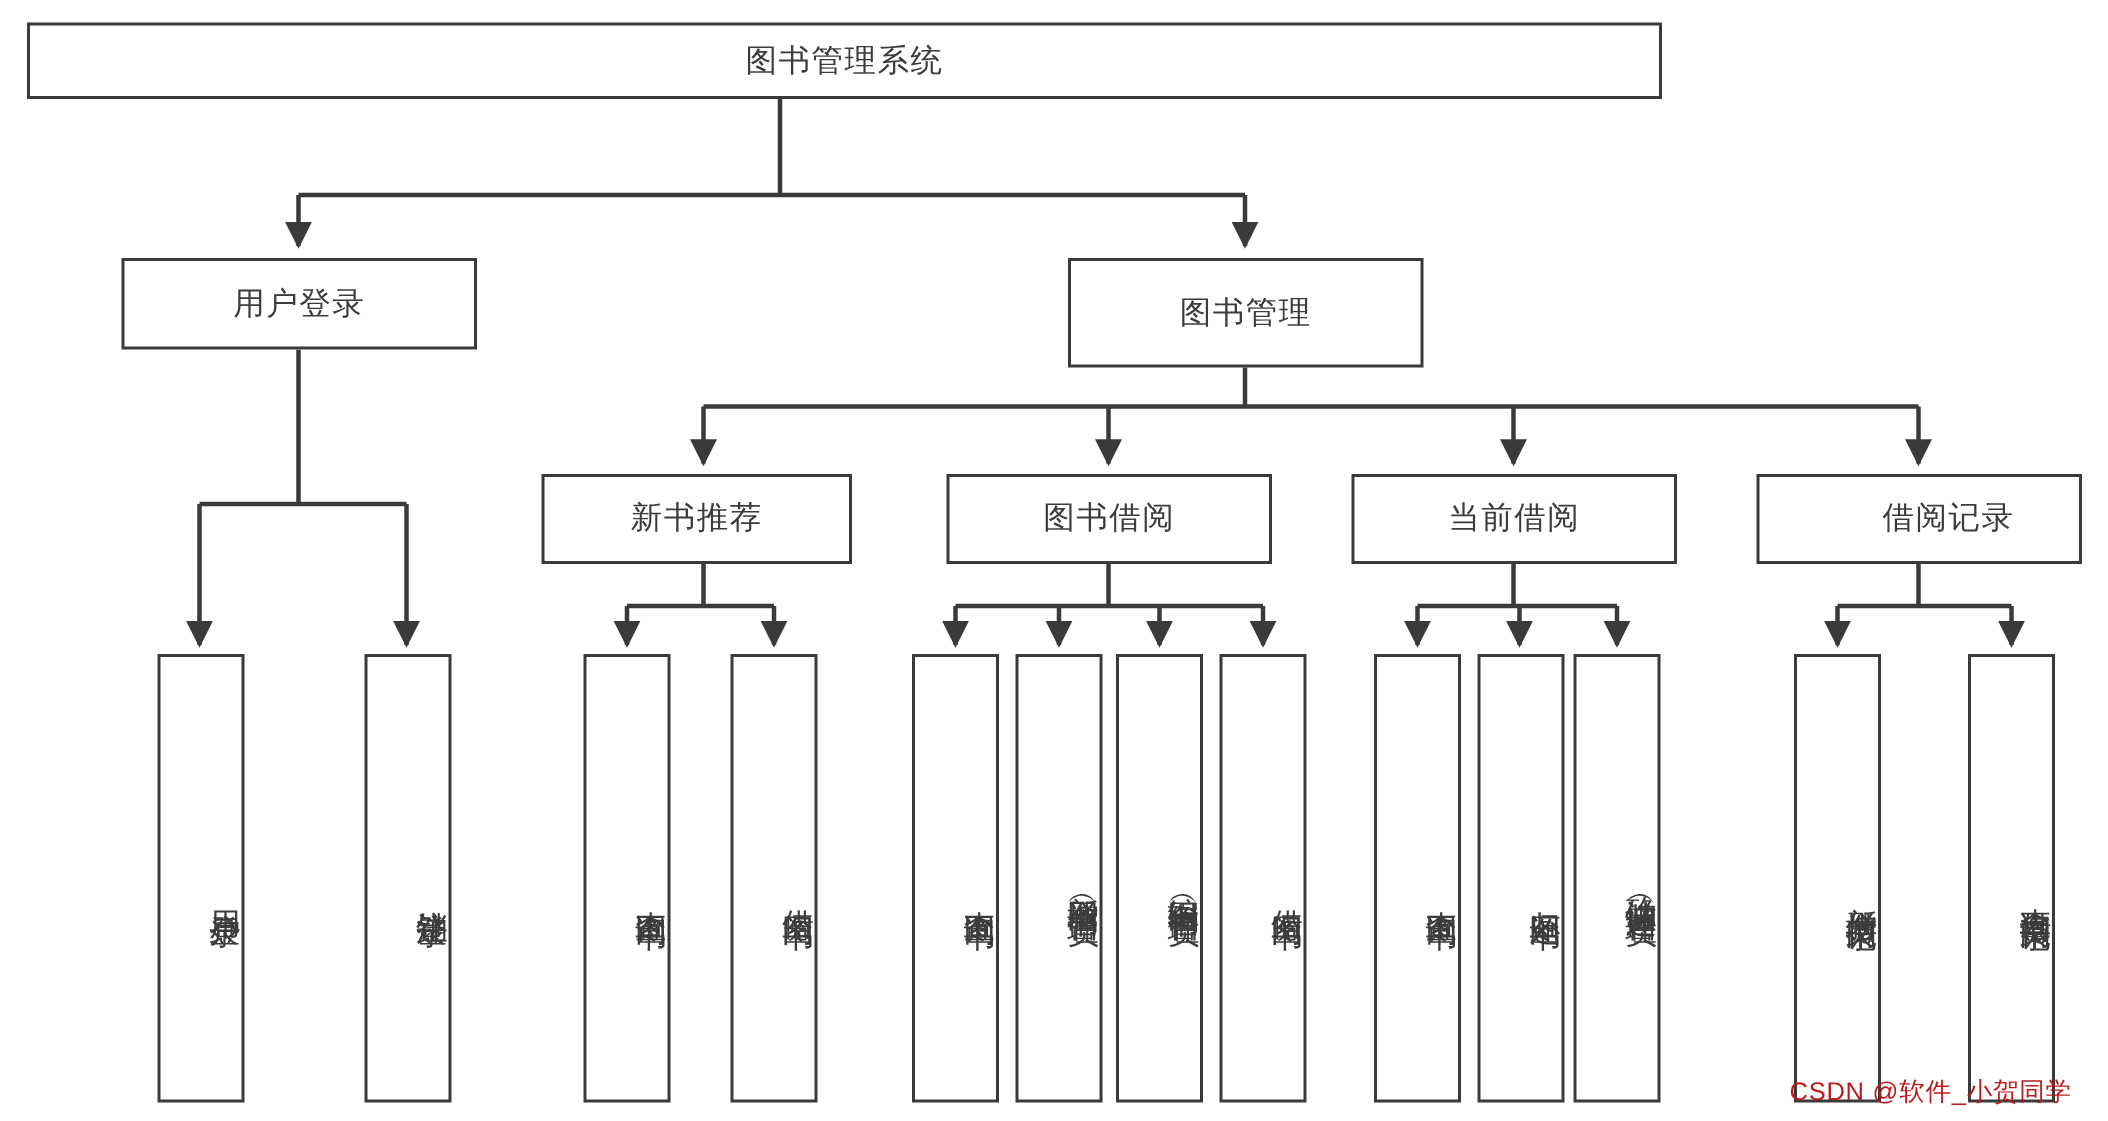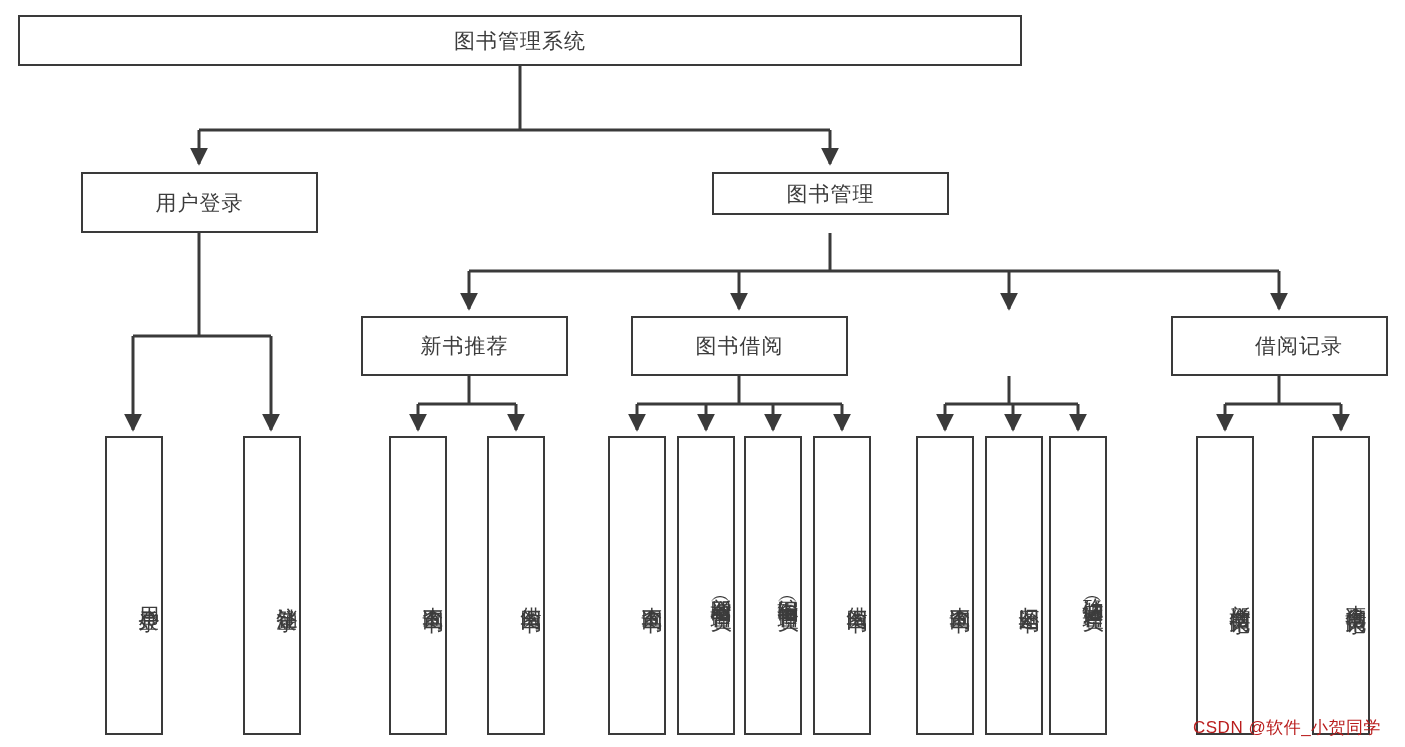"图书管理系统" div.node { width: 1004px -> 1090px }
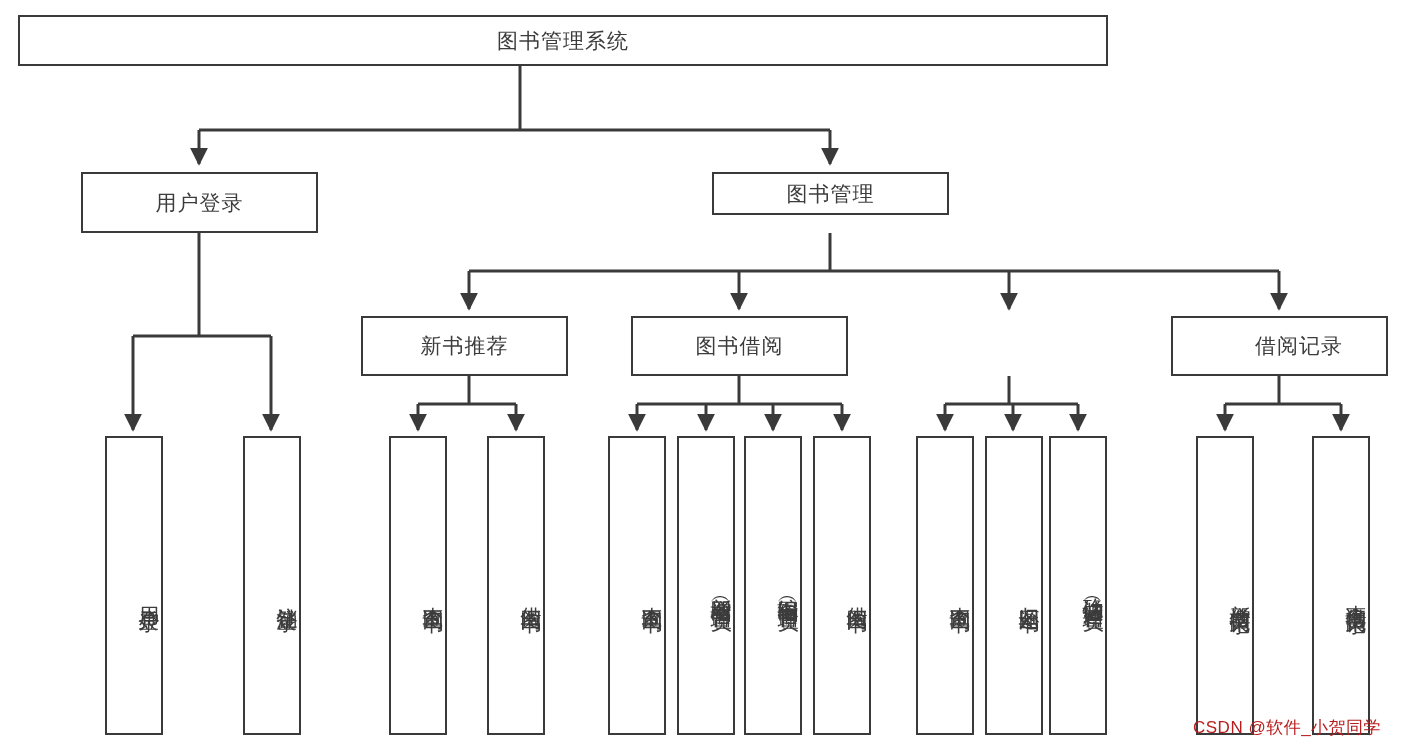"图书管理" div.node { height: 43px -> 73px }
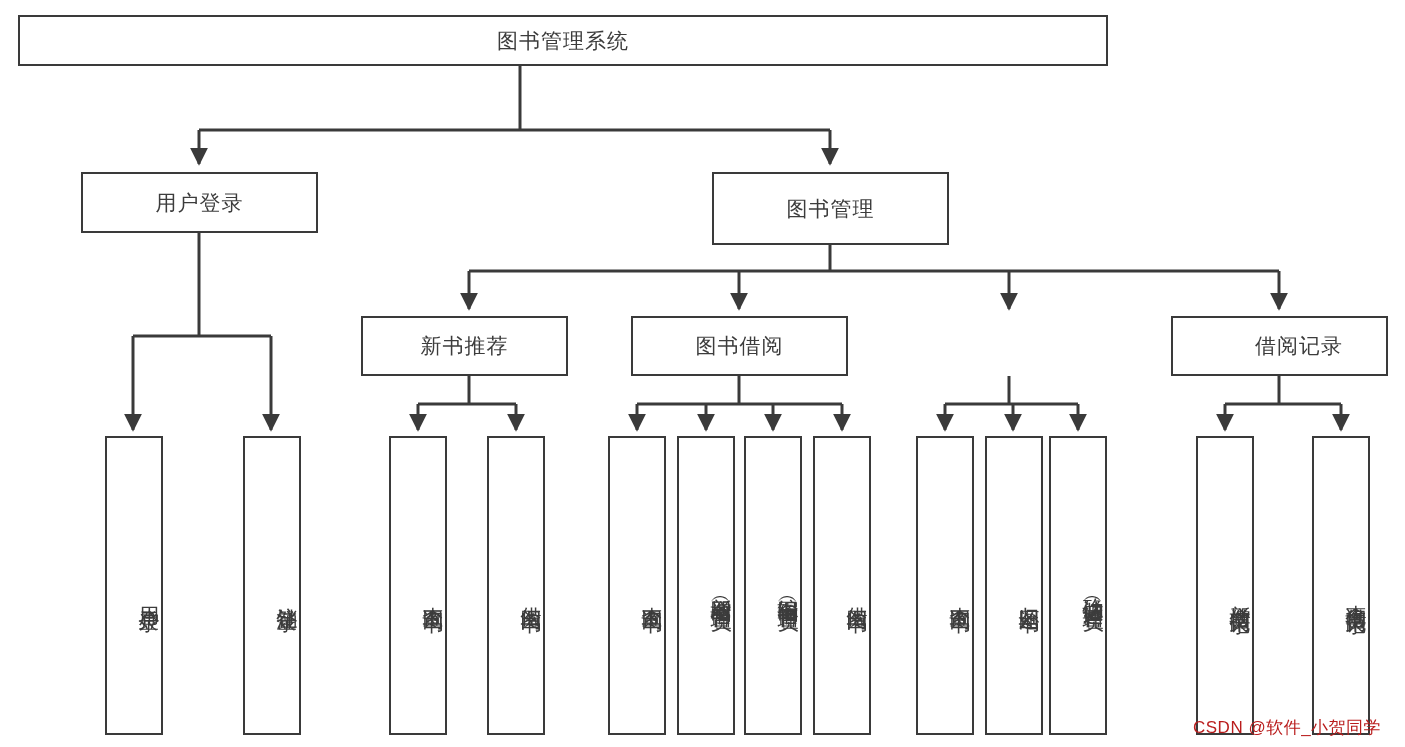"当前借阅" div.node { html: none -> <div>当前借阅</div> }
